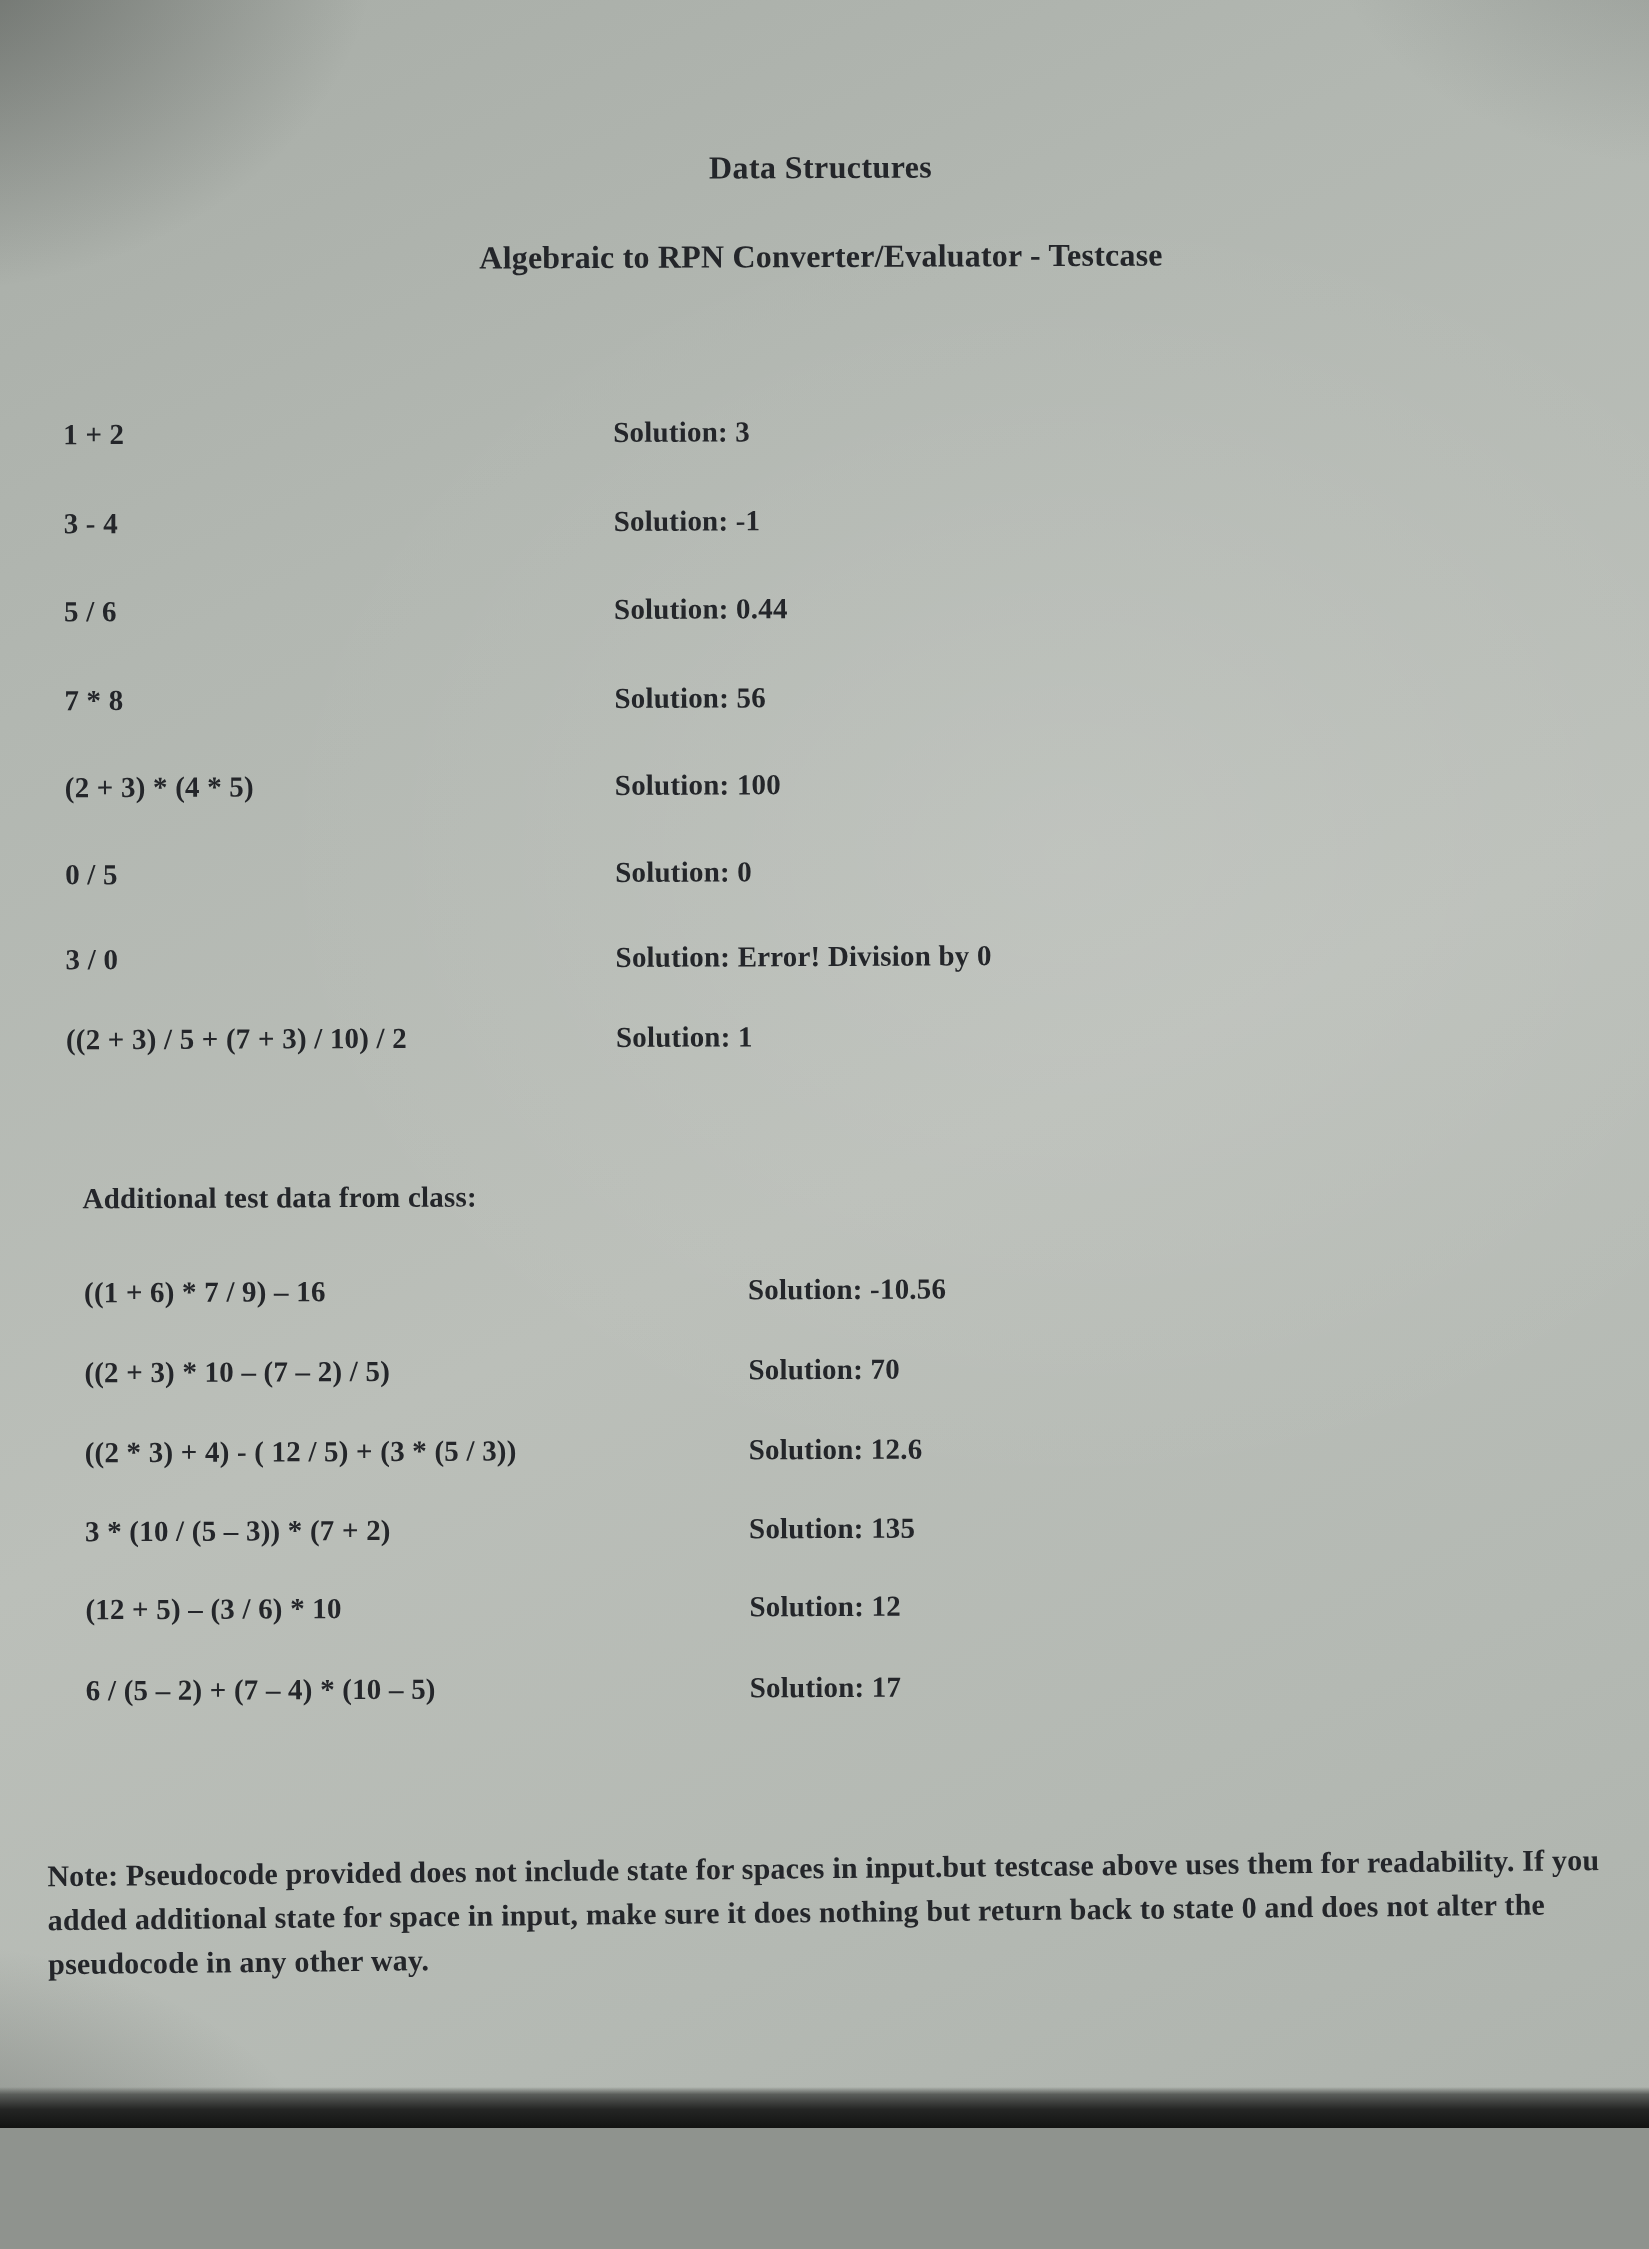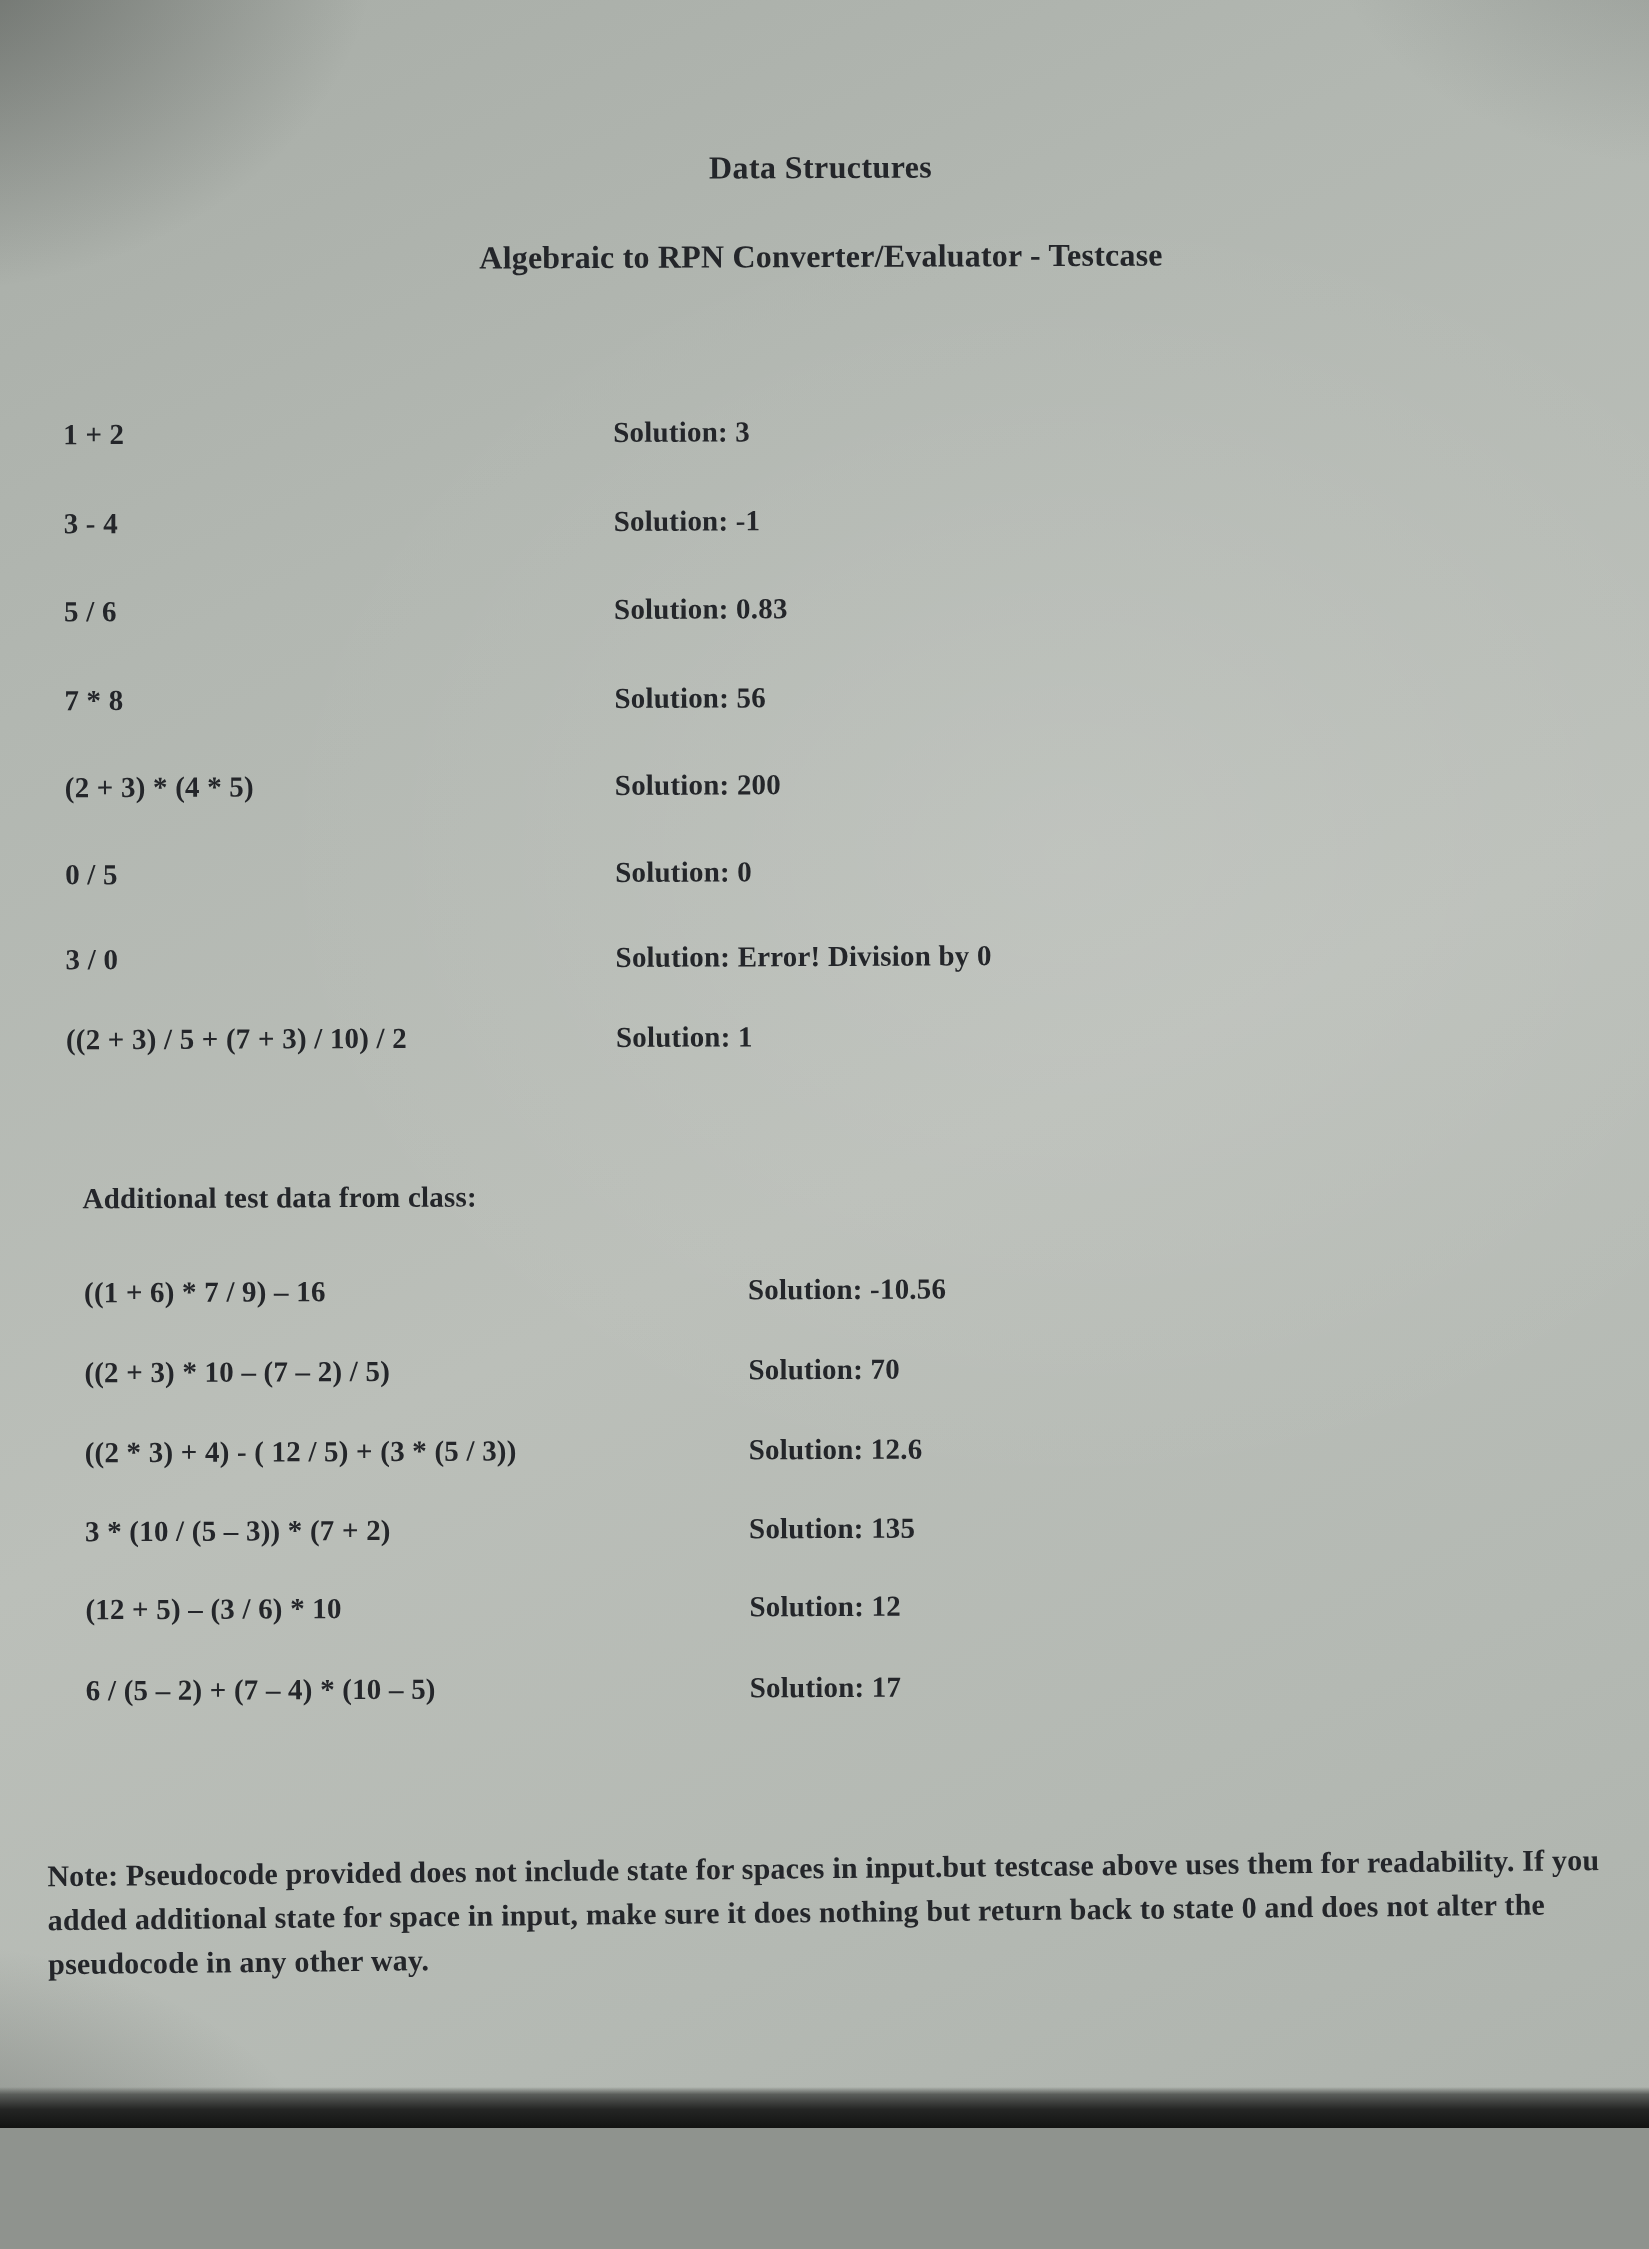"Solution: 0.83" span.sol-a { text: 0.83 -> 0.44 }
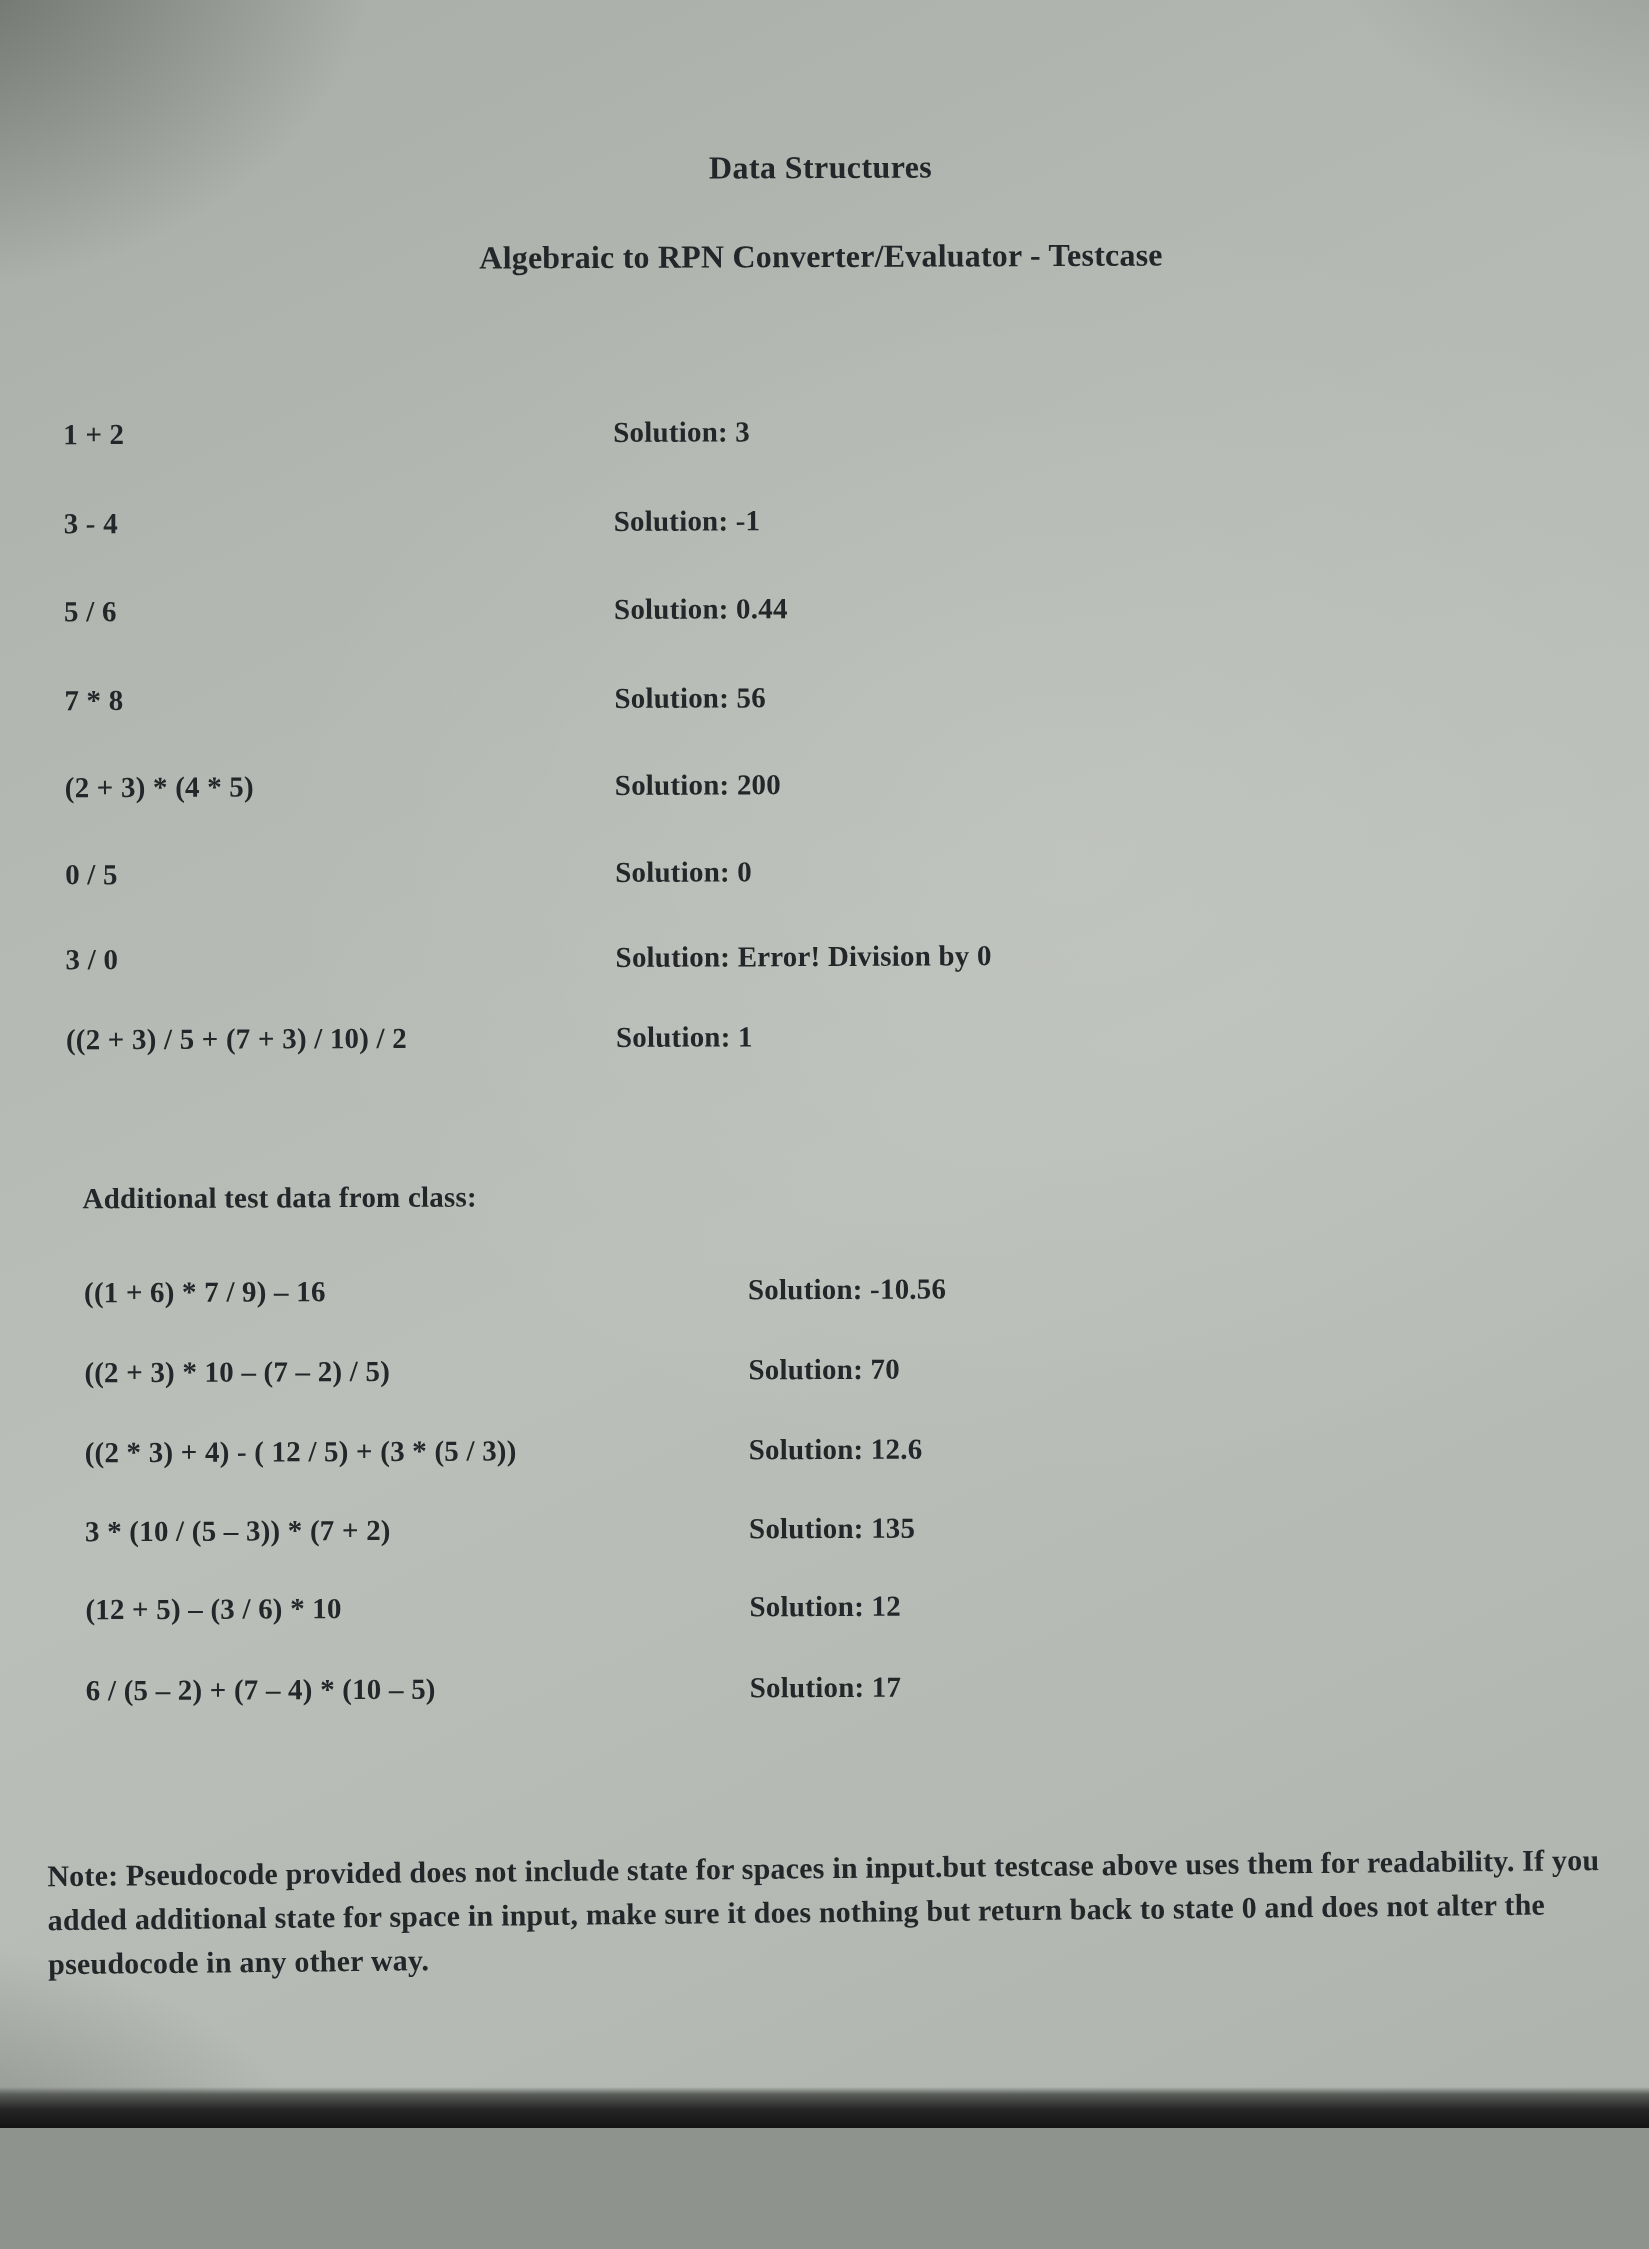"Solution: 200" span.sol-a { text: 200 -> 100 }
